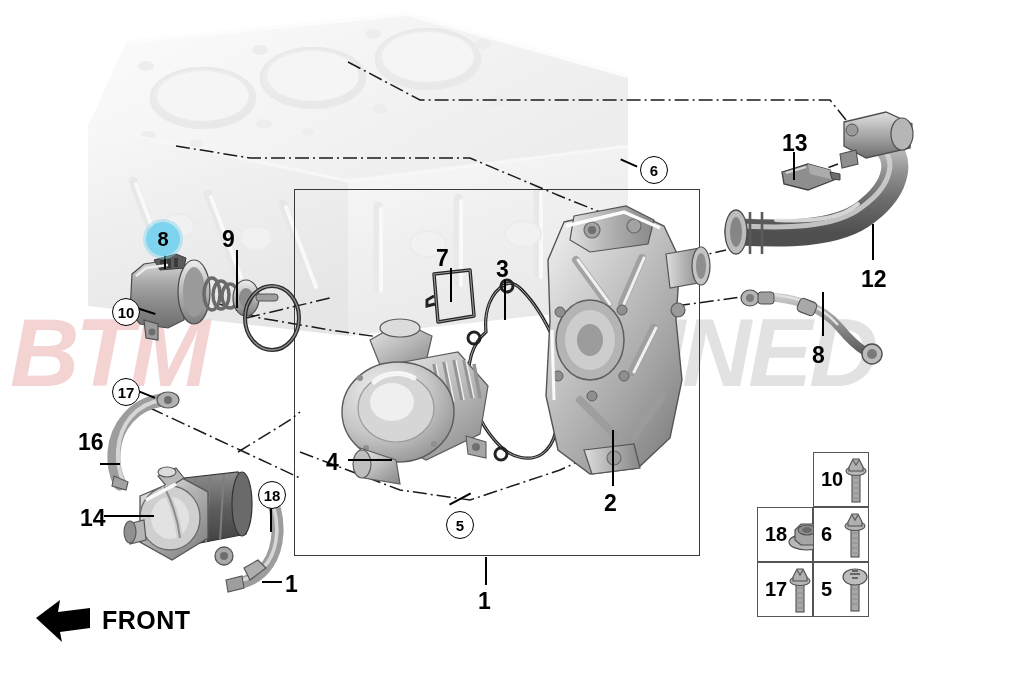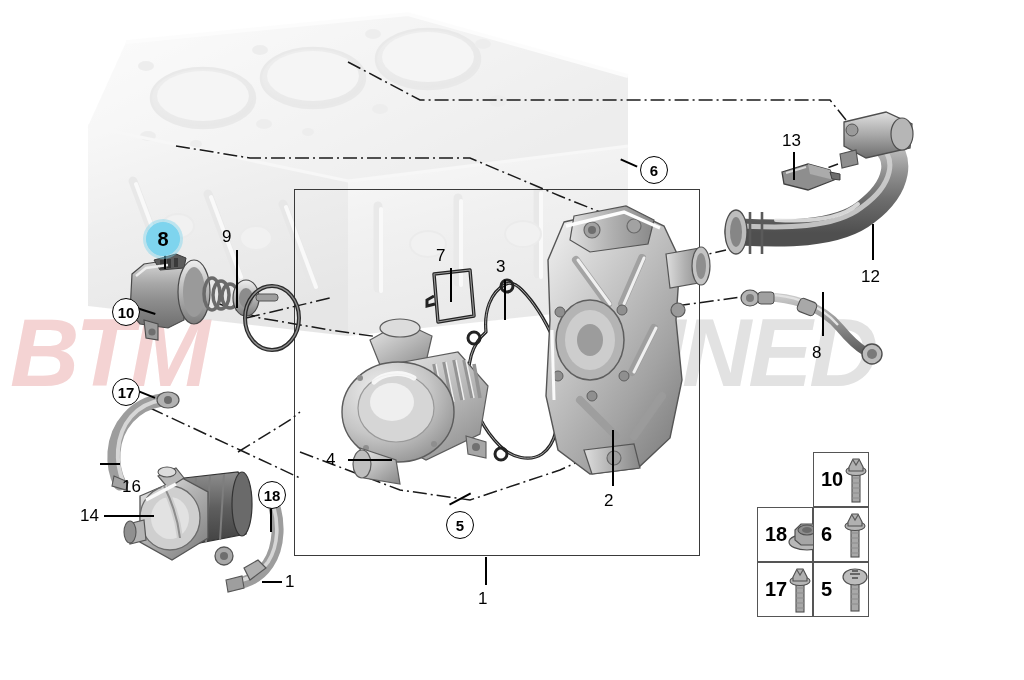"13" .num { font-size: 17px -> 23px; font-weight: normal -> bold }
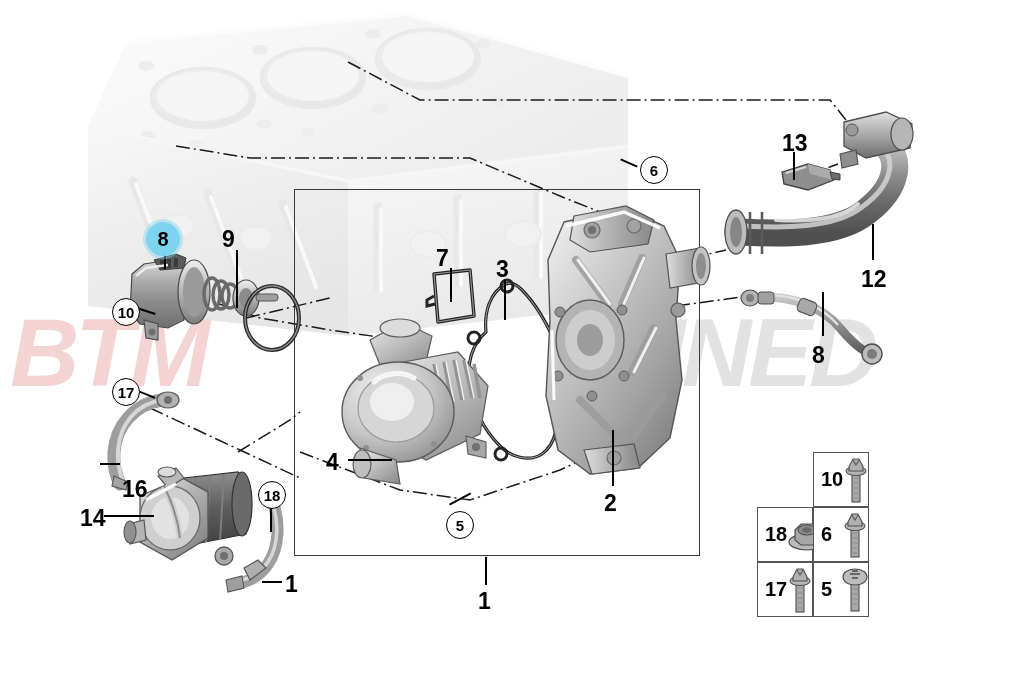"16" div.num { margin-left: 44px -> none; top: 478px -> 431px }
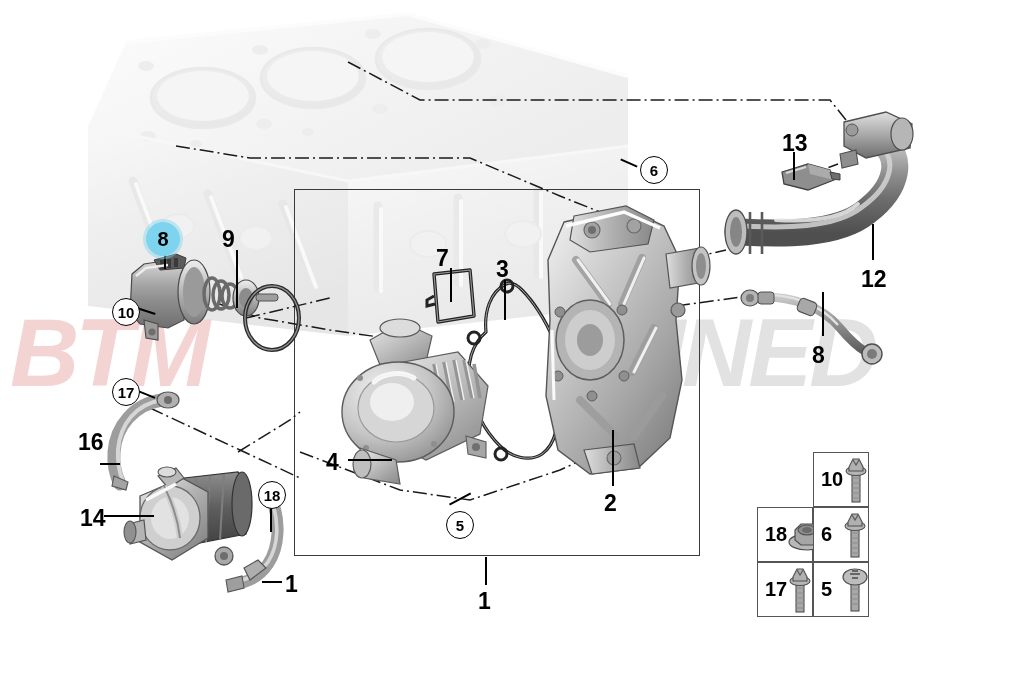"FRONT" div.frontwrap { html: none -> <div> <span> <svg> <path></path> </svg> </span> <span>FRONT</span> </div> }
